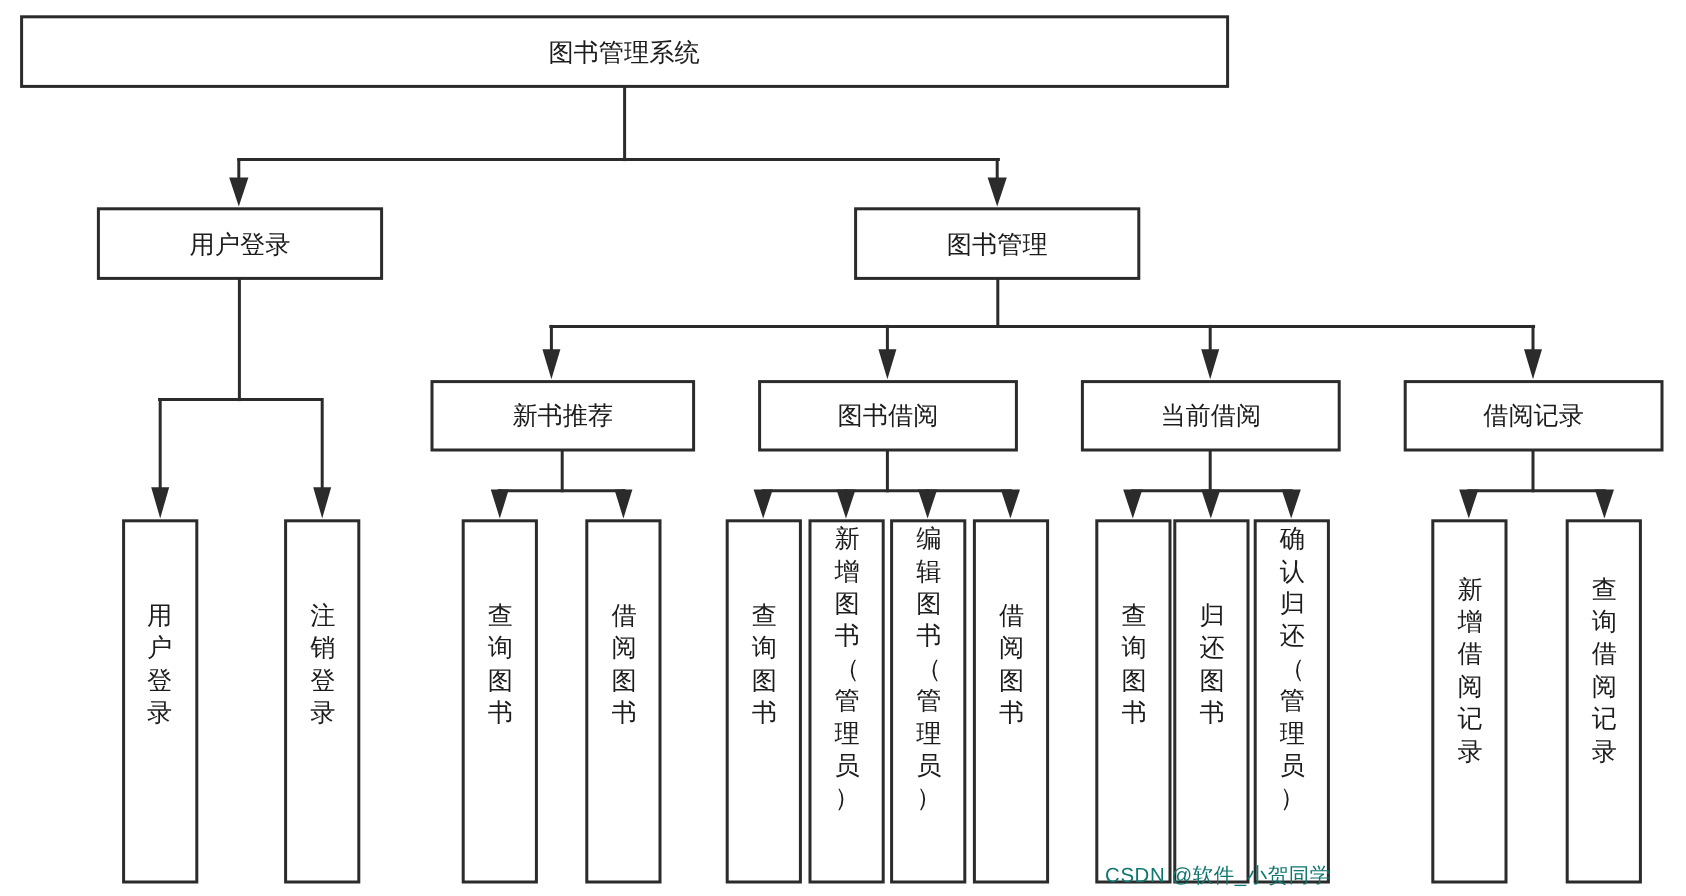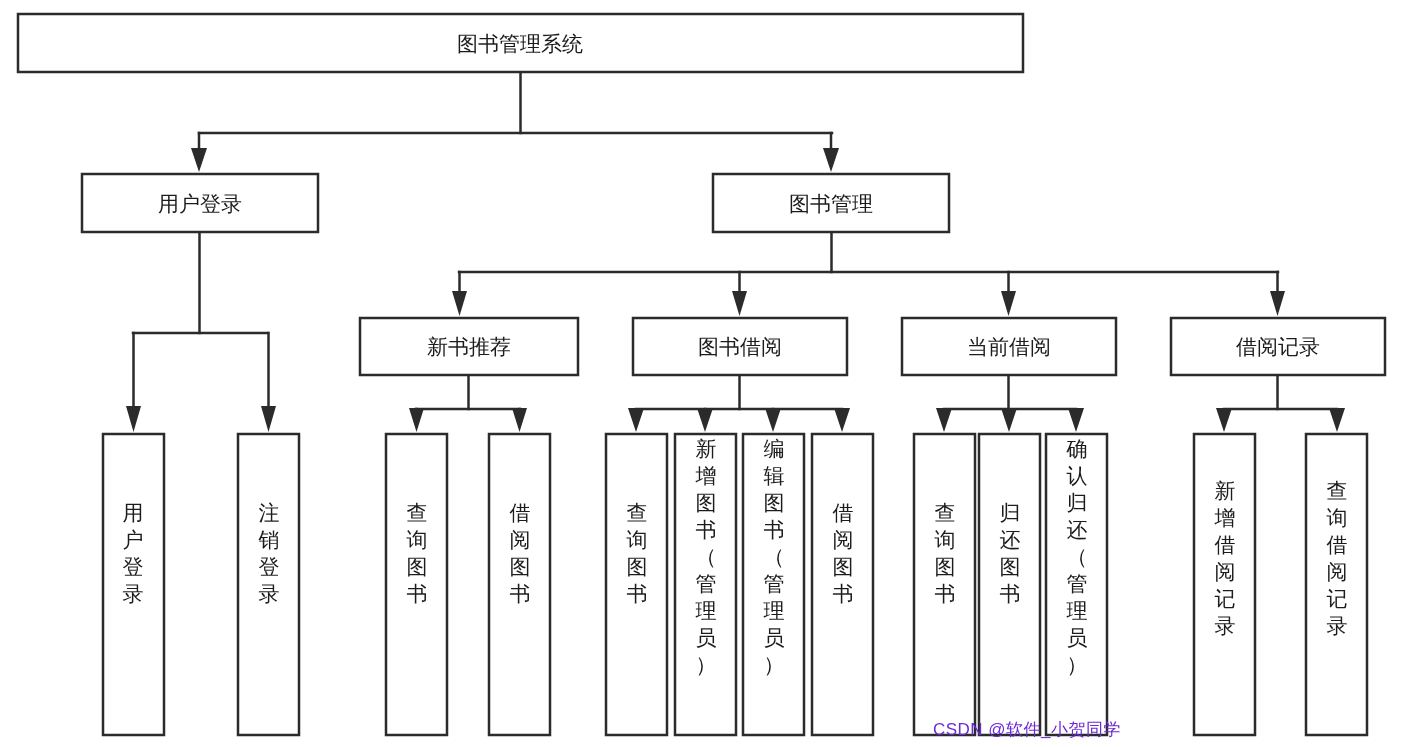"CSDN @软件_小贺同学" .watermark { color: #6d28d9 -> #0f766e; right: 8px -> 20px }
